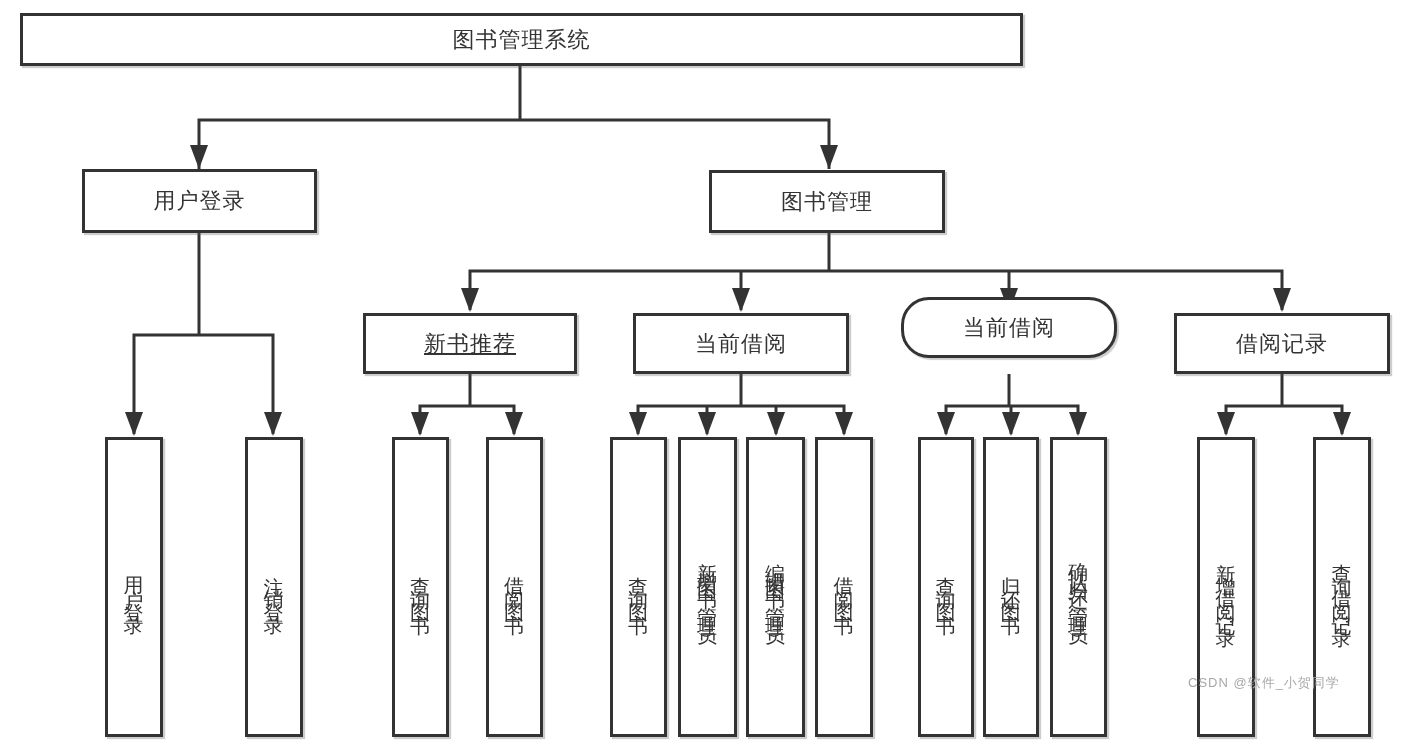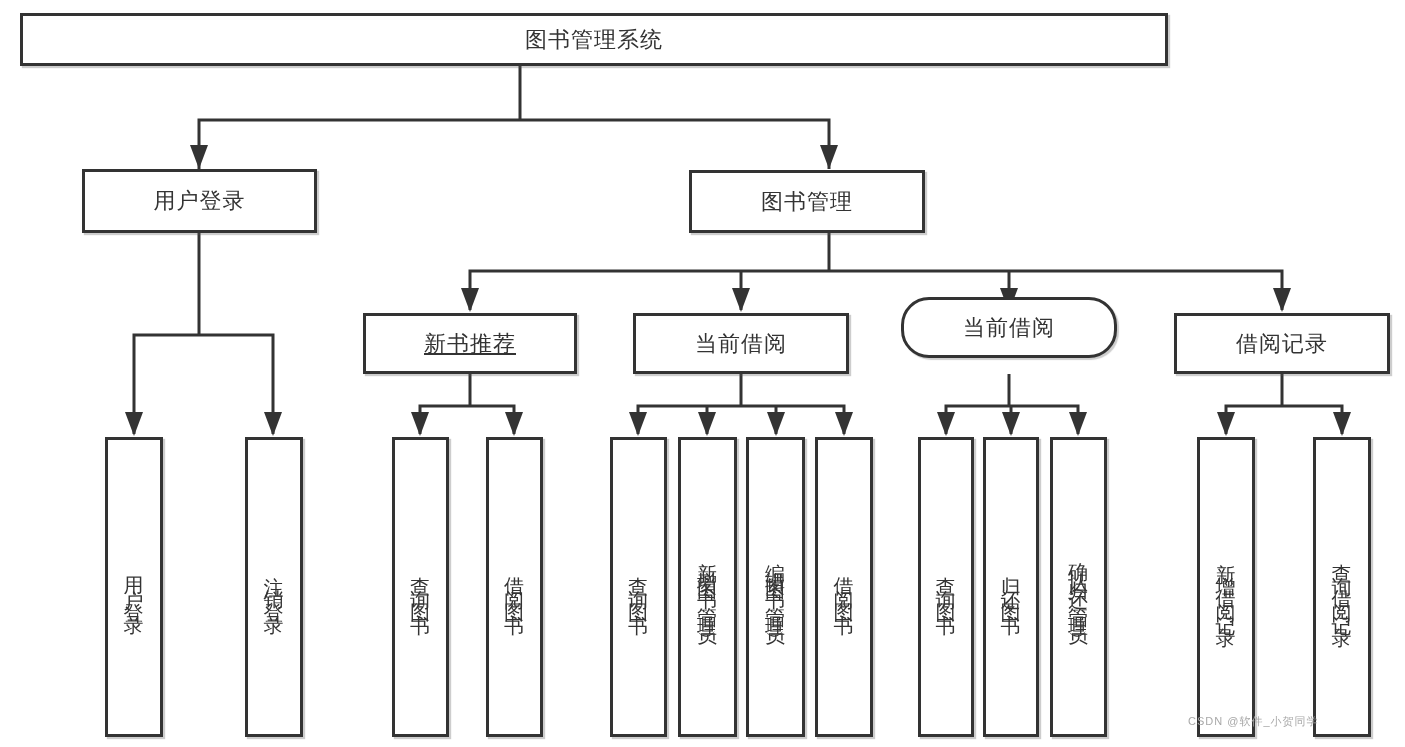"图书管理系统" div.node { width: 1148px -> 1003px }
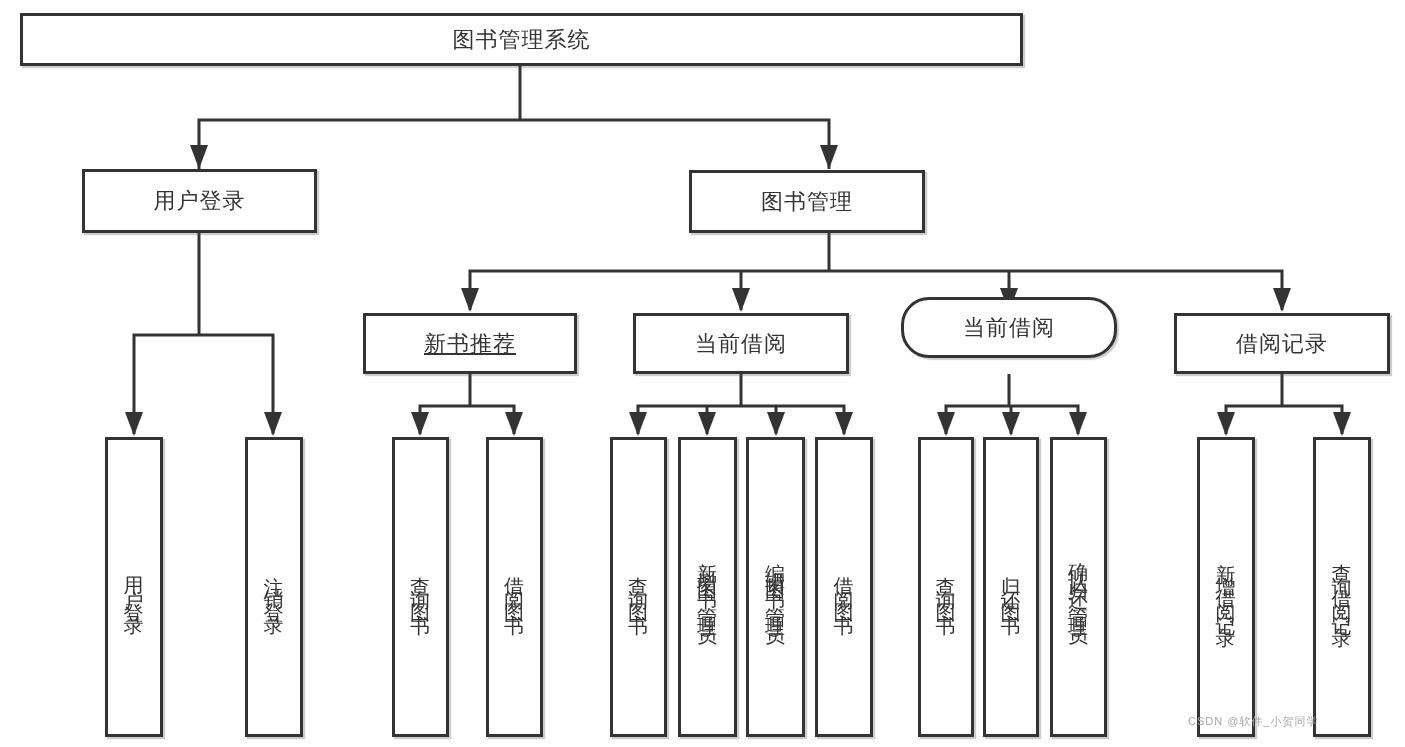"图书管理" div.node { left: 689px -> 709px }
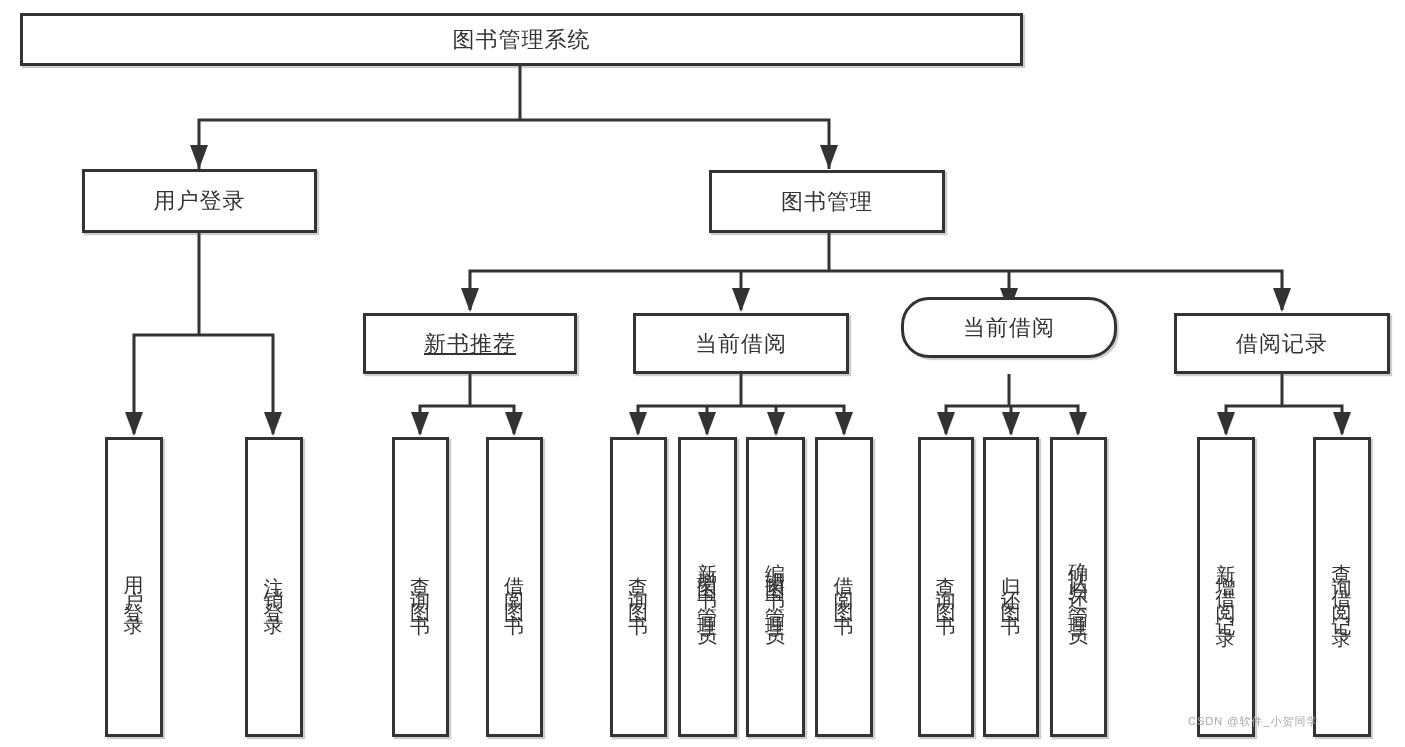"CSDN @软件_小贺同学" .watermark { font-size: 11px -> 13px; top: 714px -> 674px }
